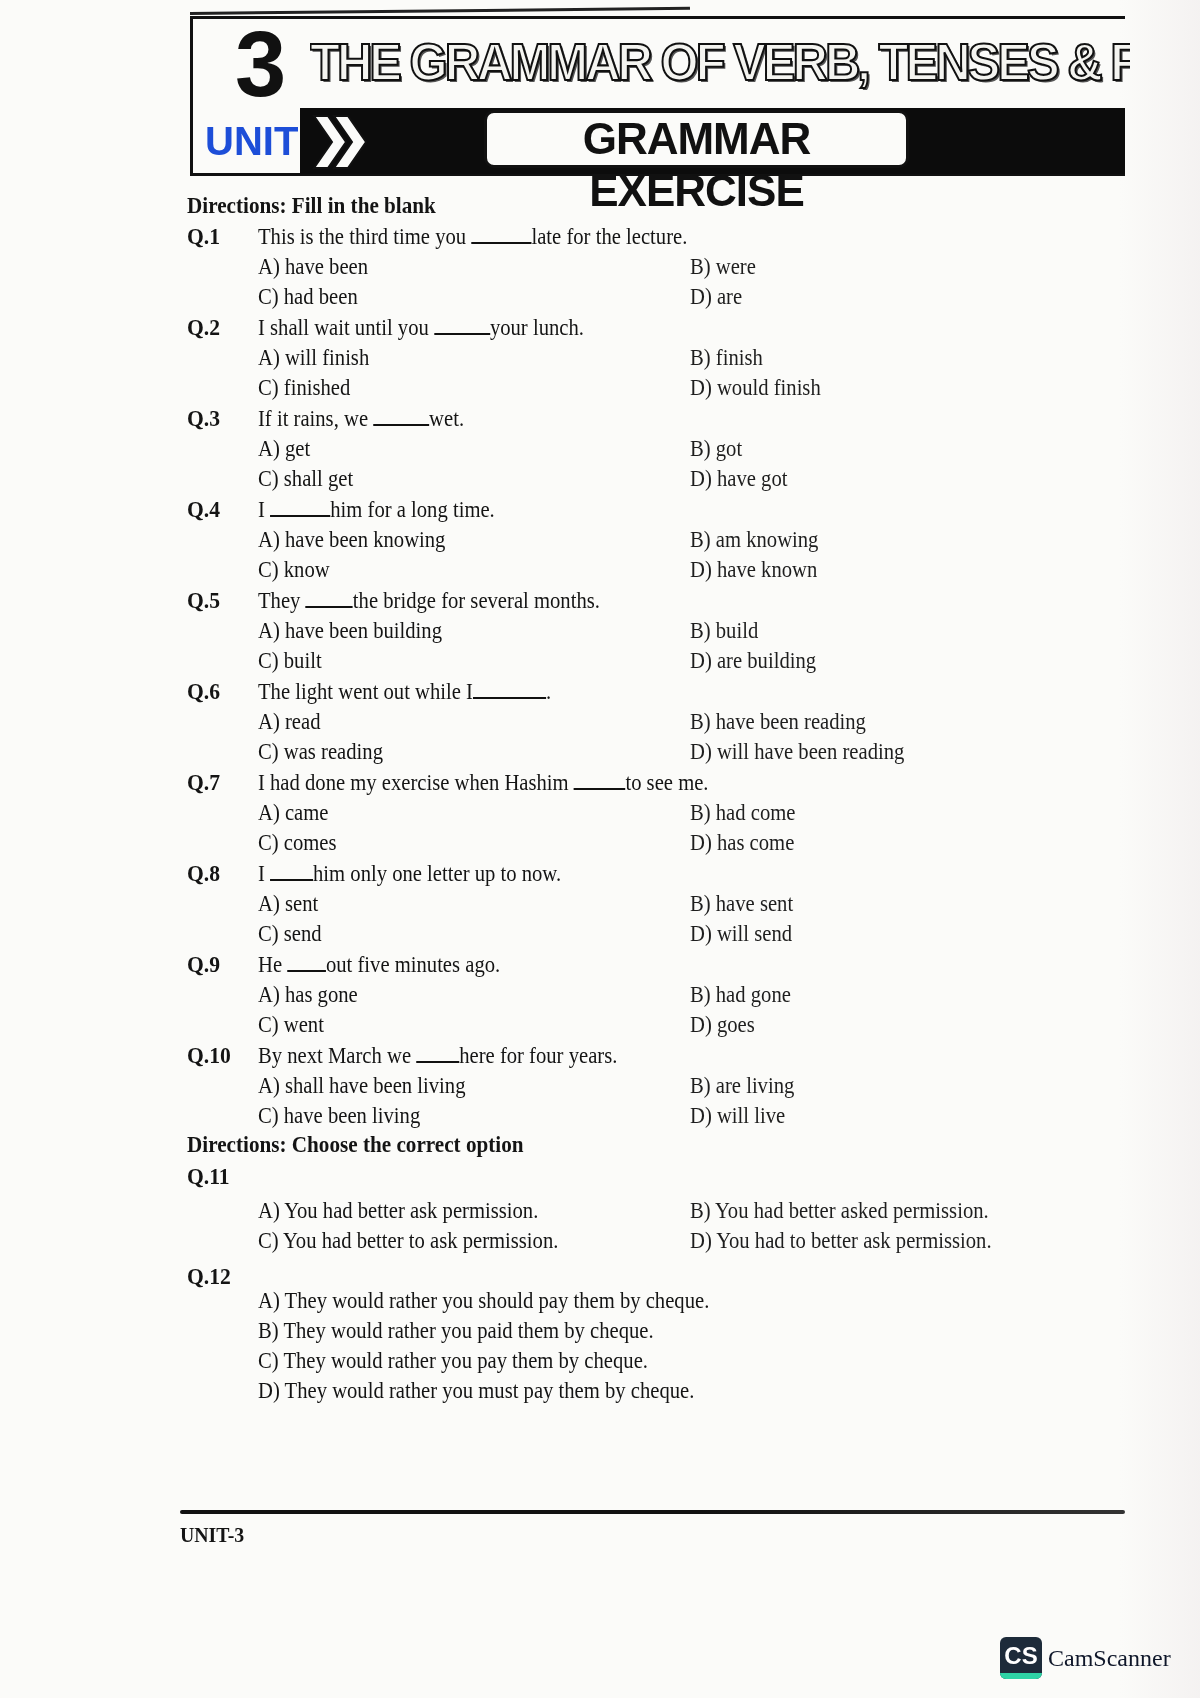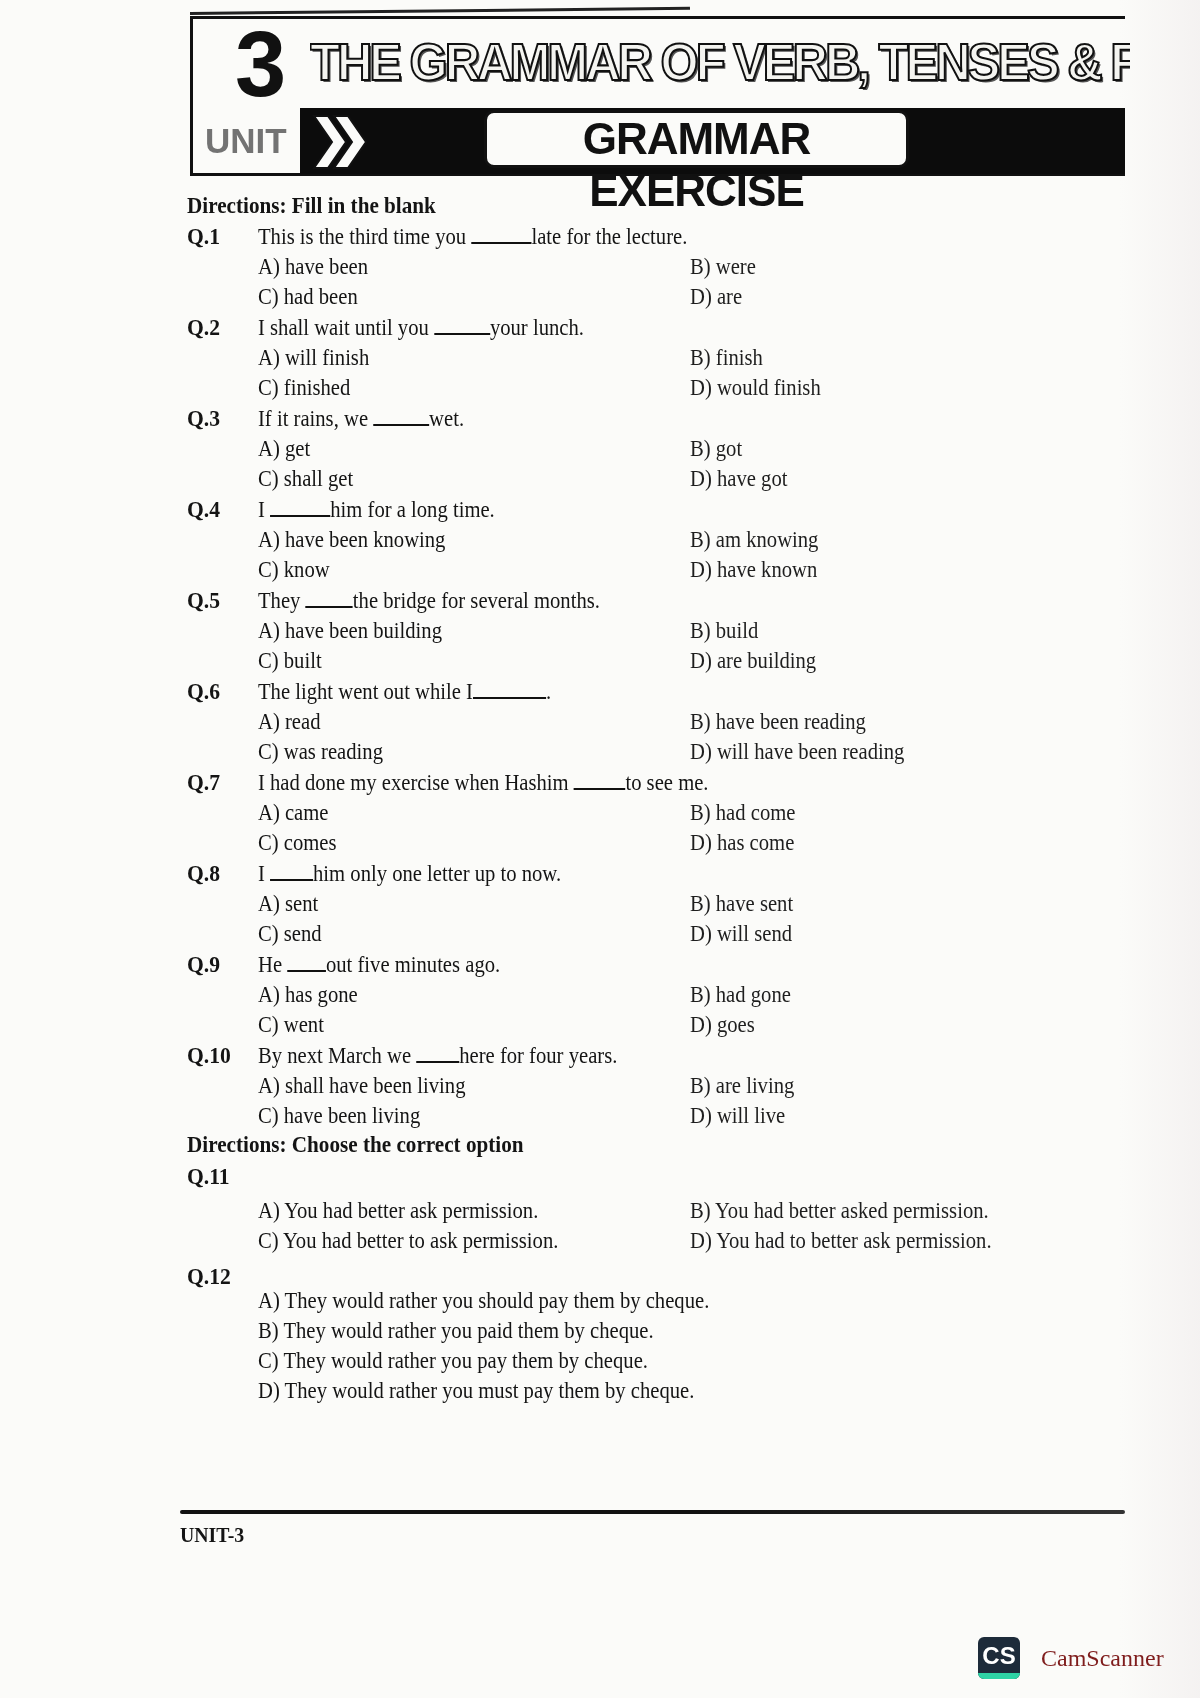"UNIT" .unit-label { color: #737373 -> #1d4ed8; font-size: 35px -> 40px }
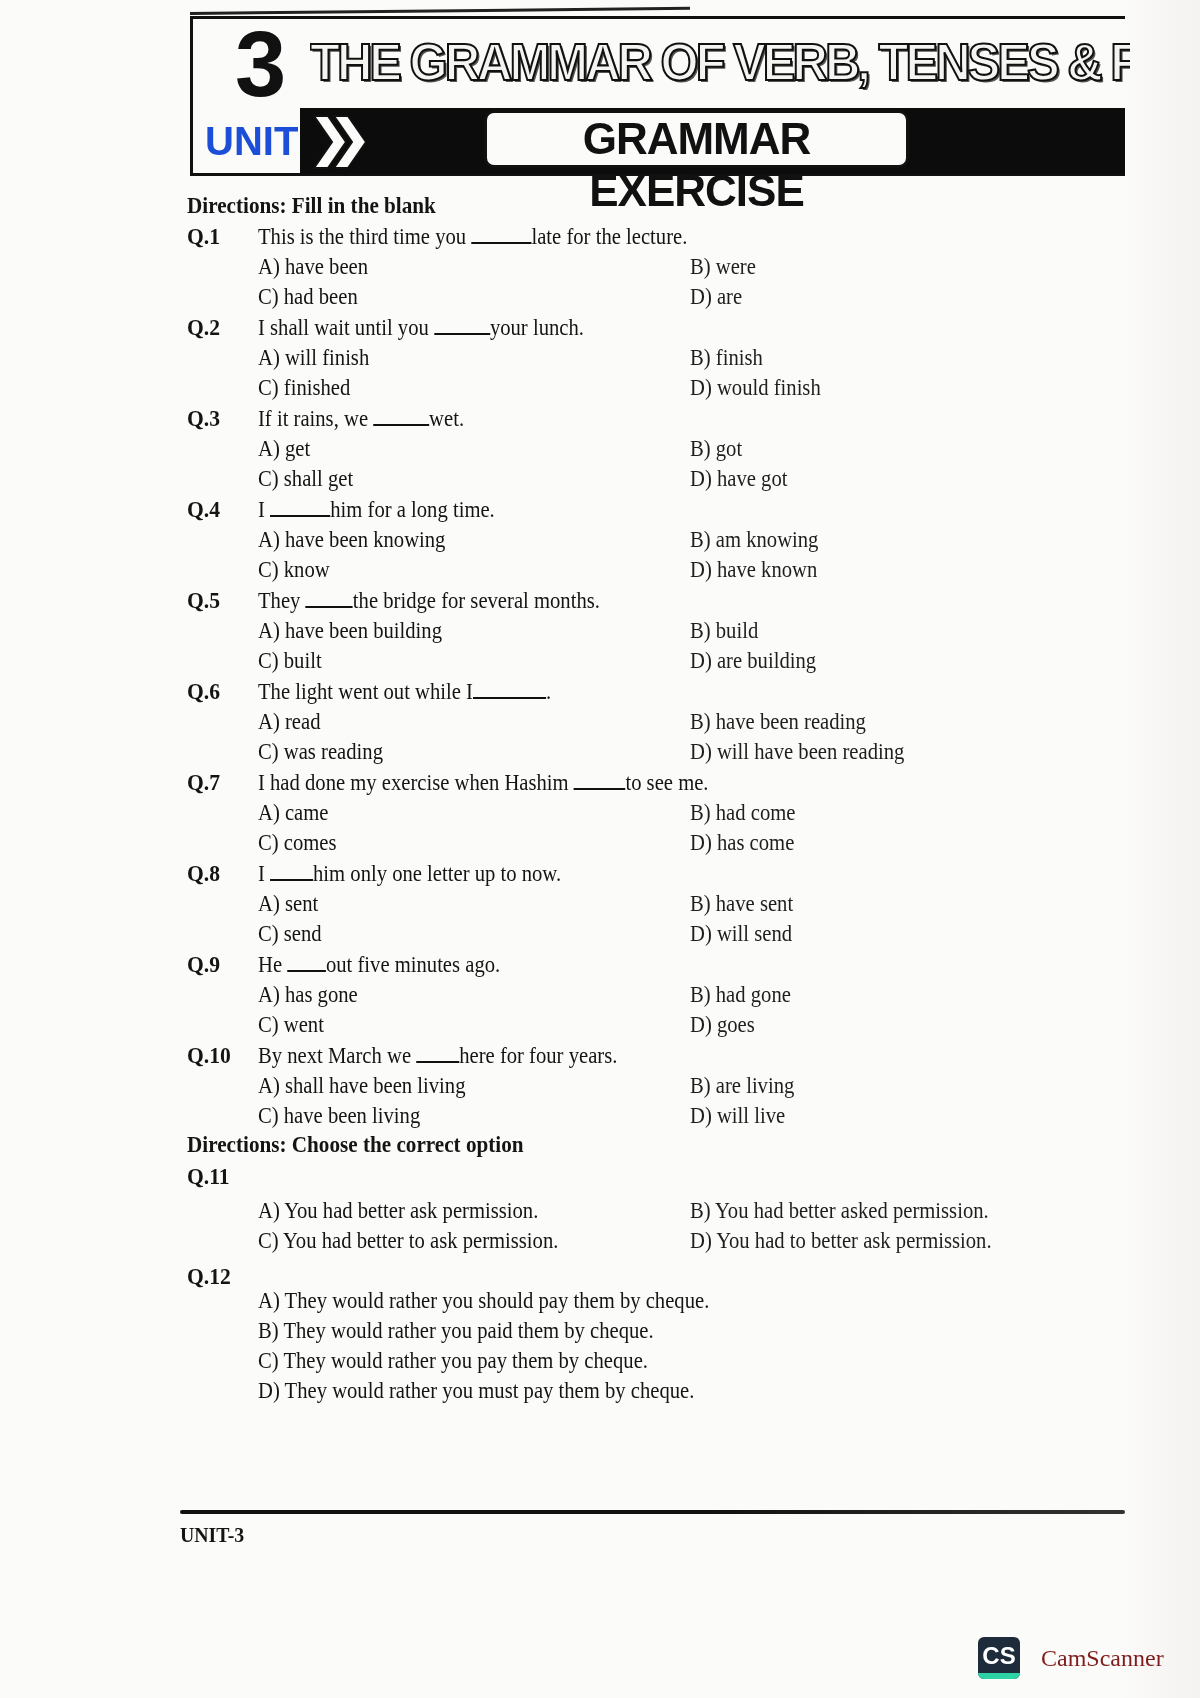"CS" .camscanner { left: 978px -> 1000px }
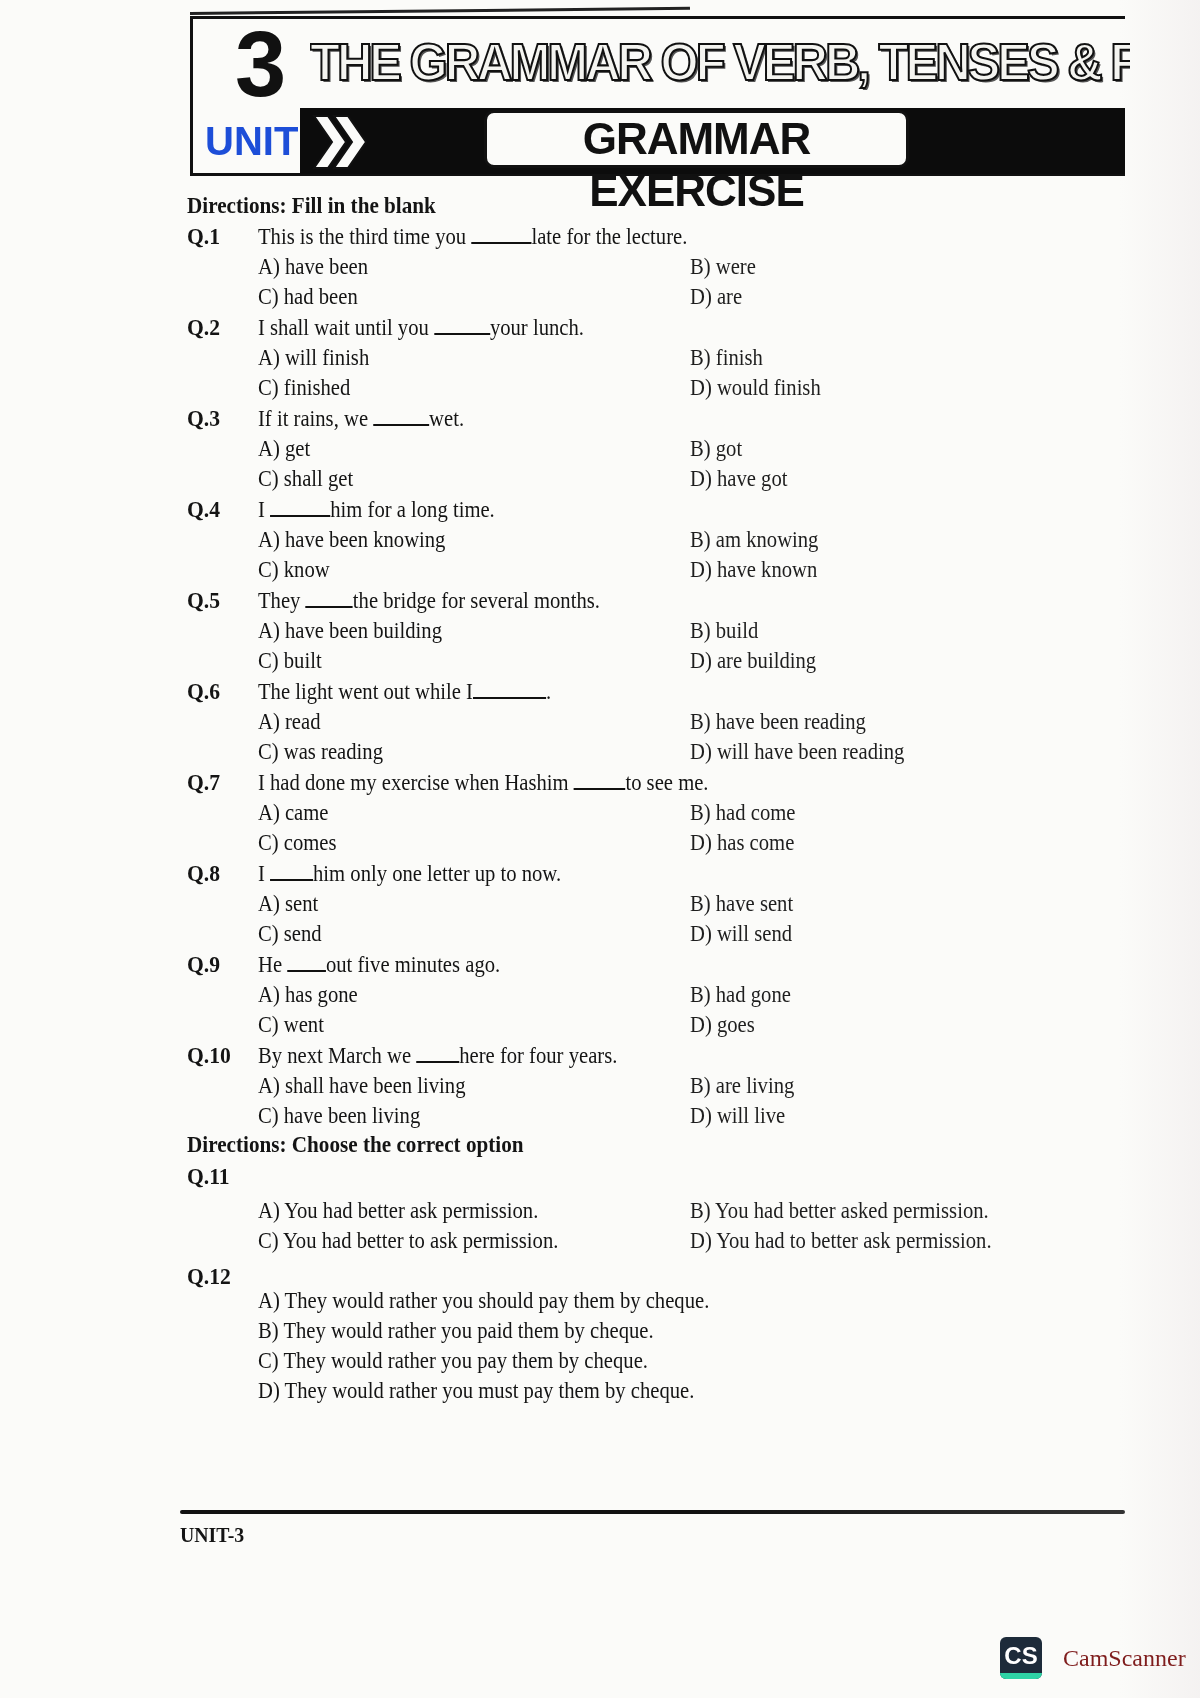"CamScanner" .cs-name { color: #7f1d1d -> #0f172a; margin-left: 21px -> 6px }
